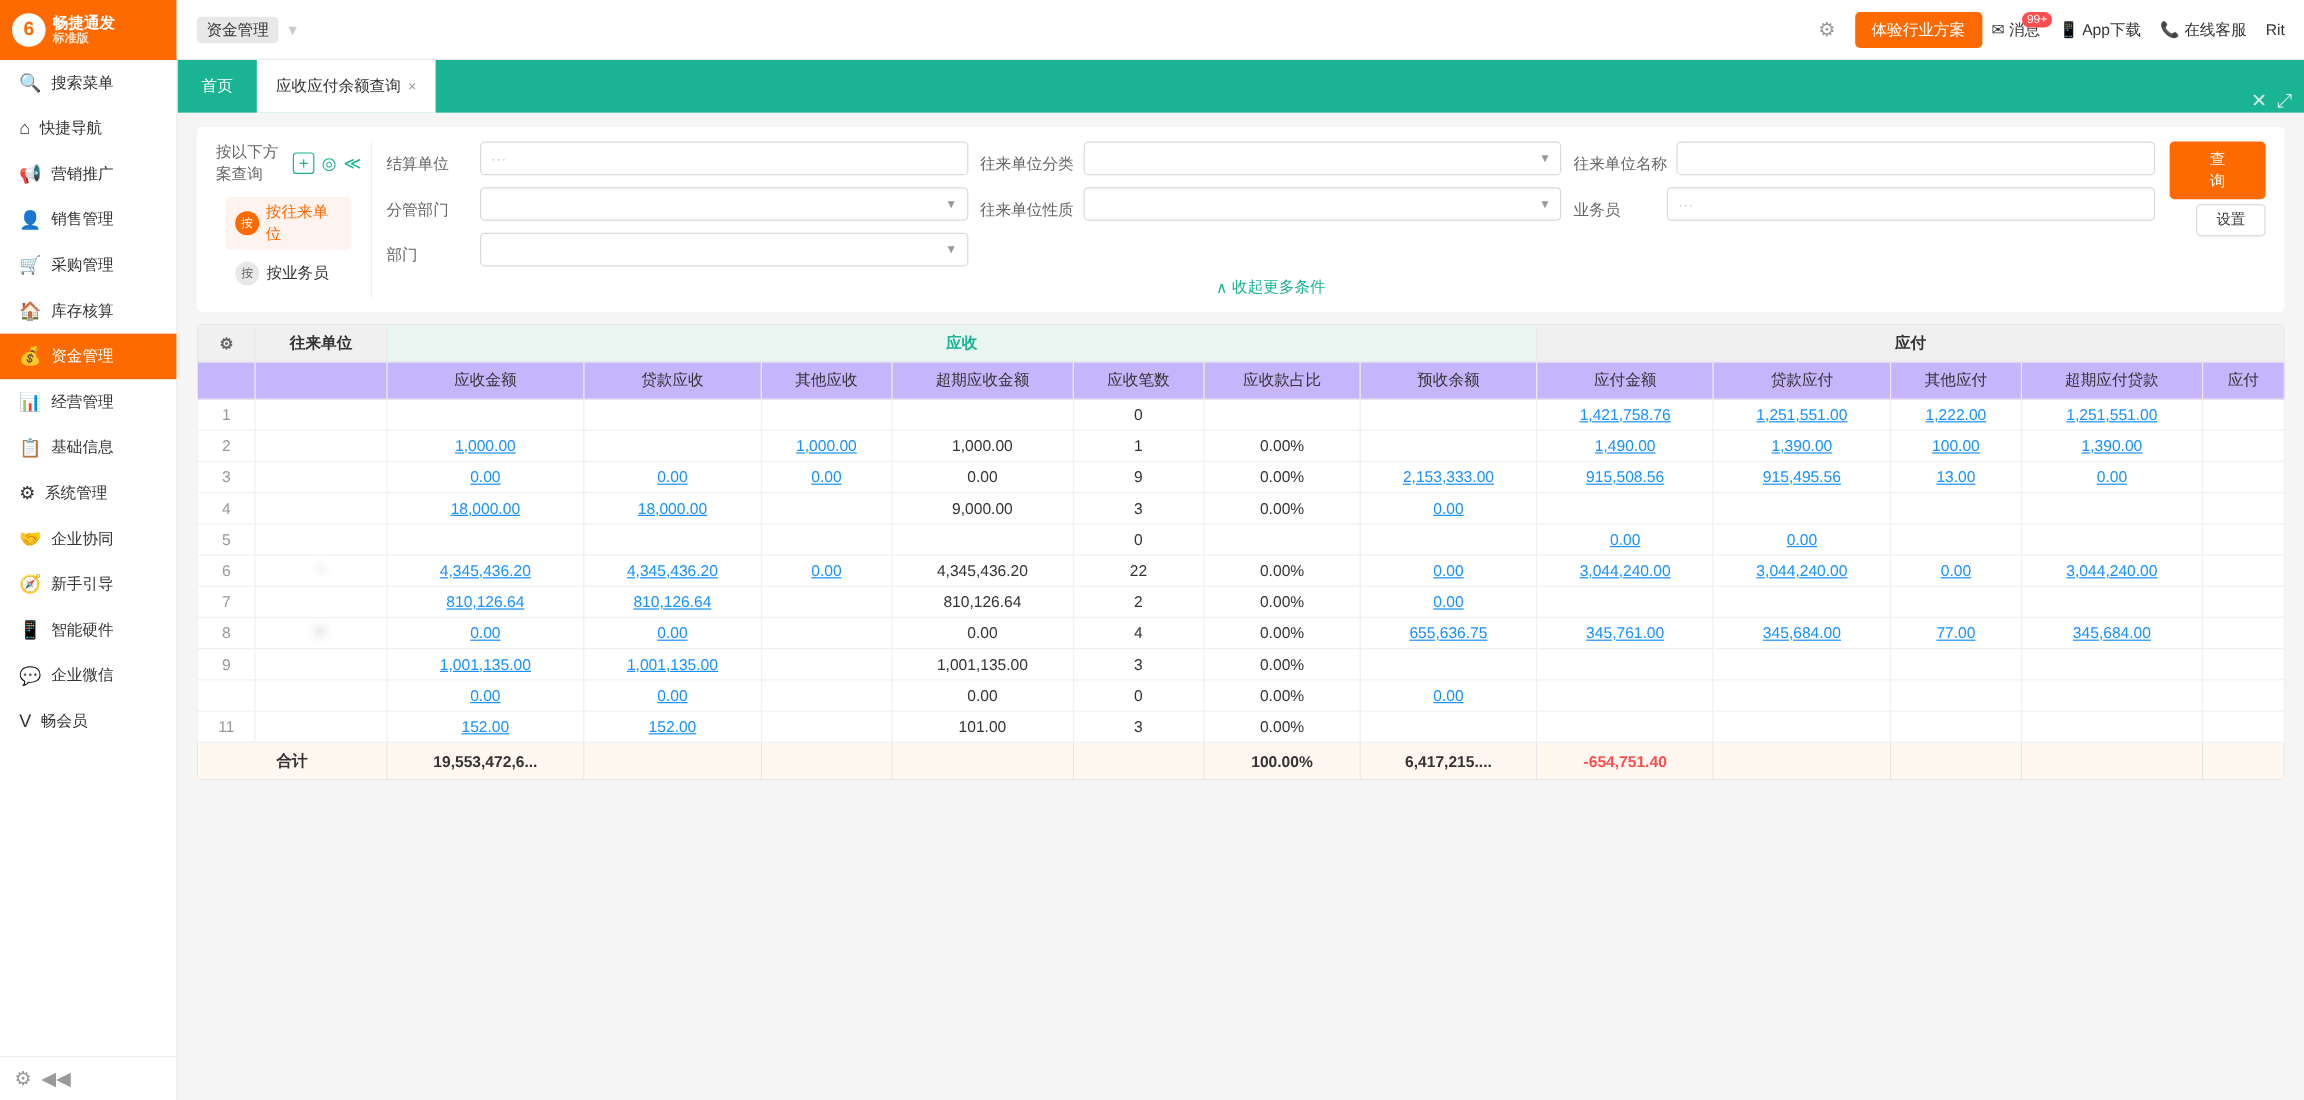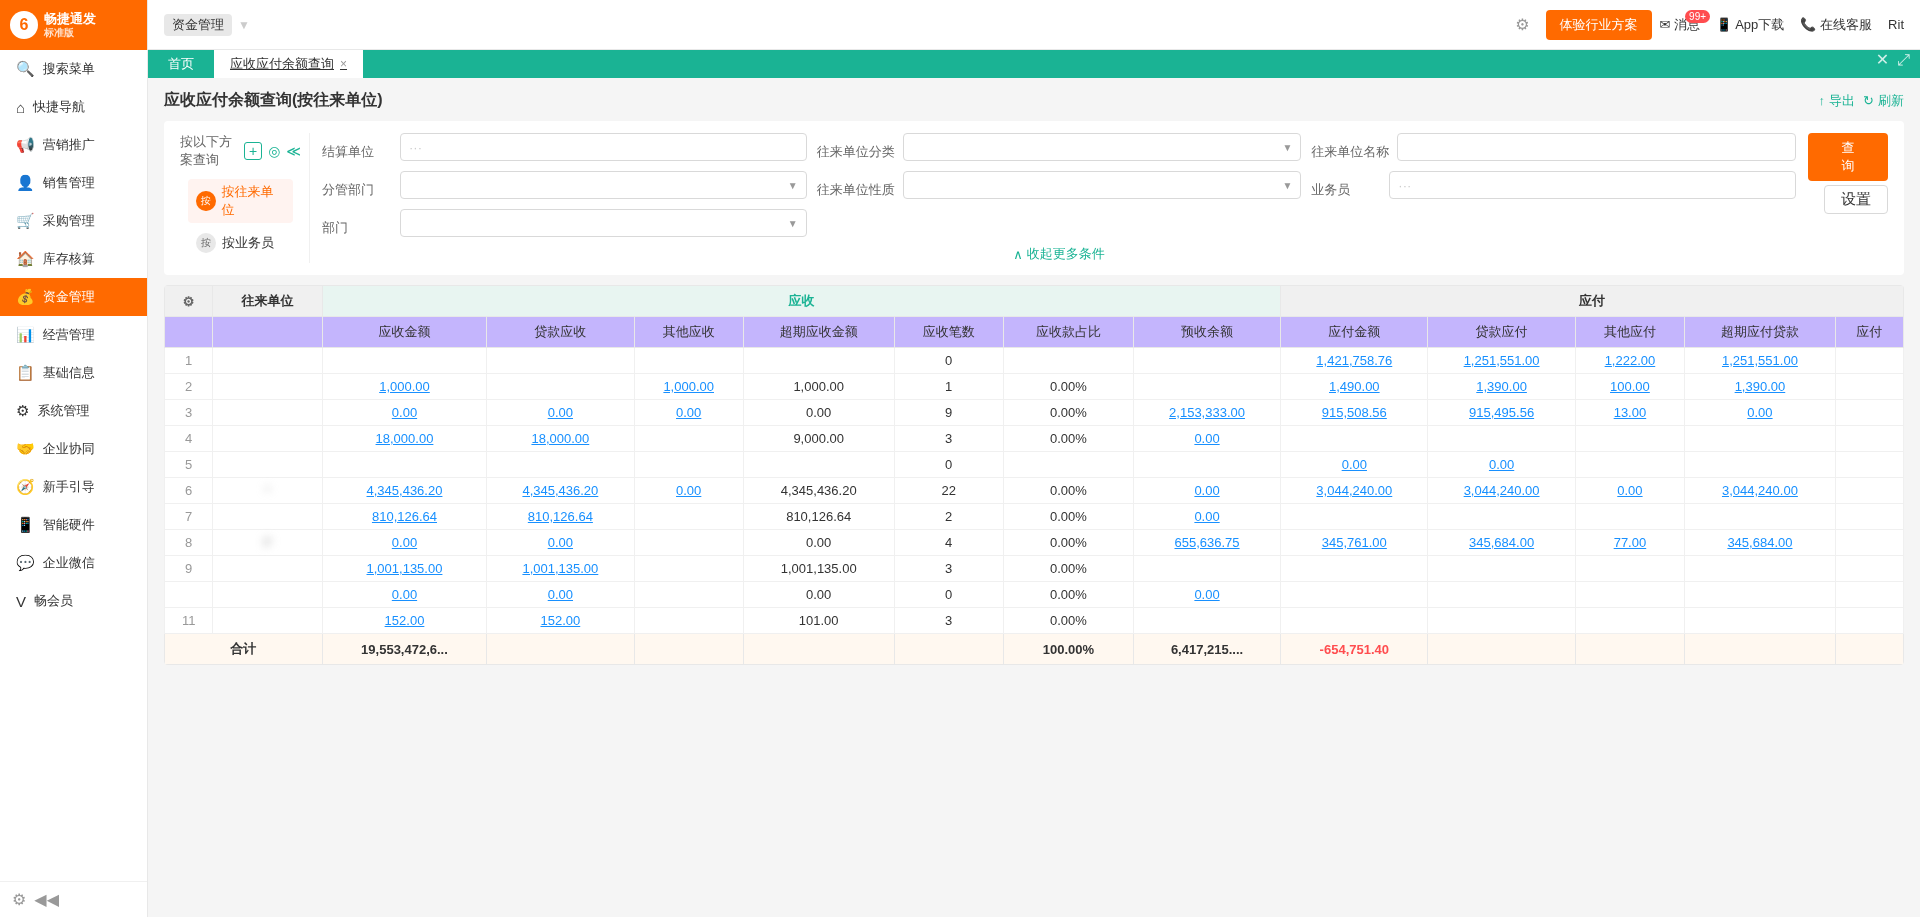"首页" .tabbar { align-items: flex-start -> flex-end; height: 28px -> 44px }
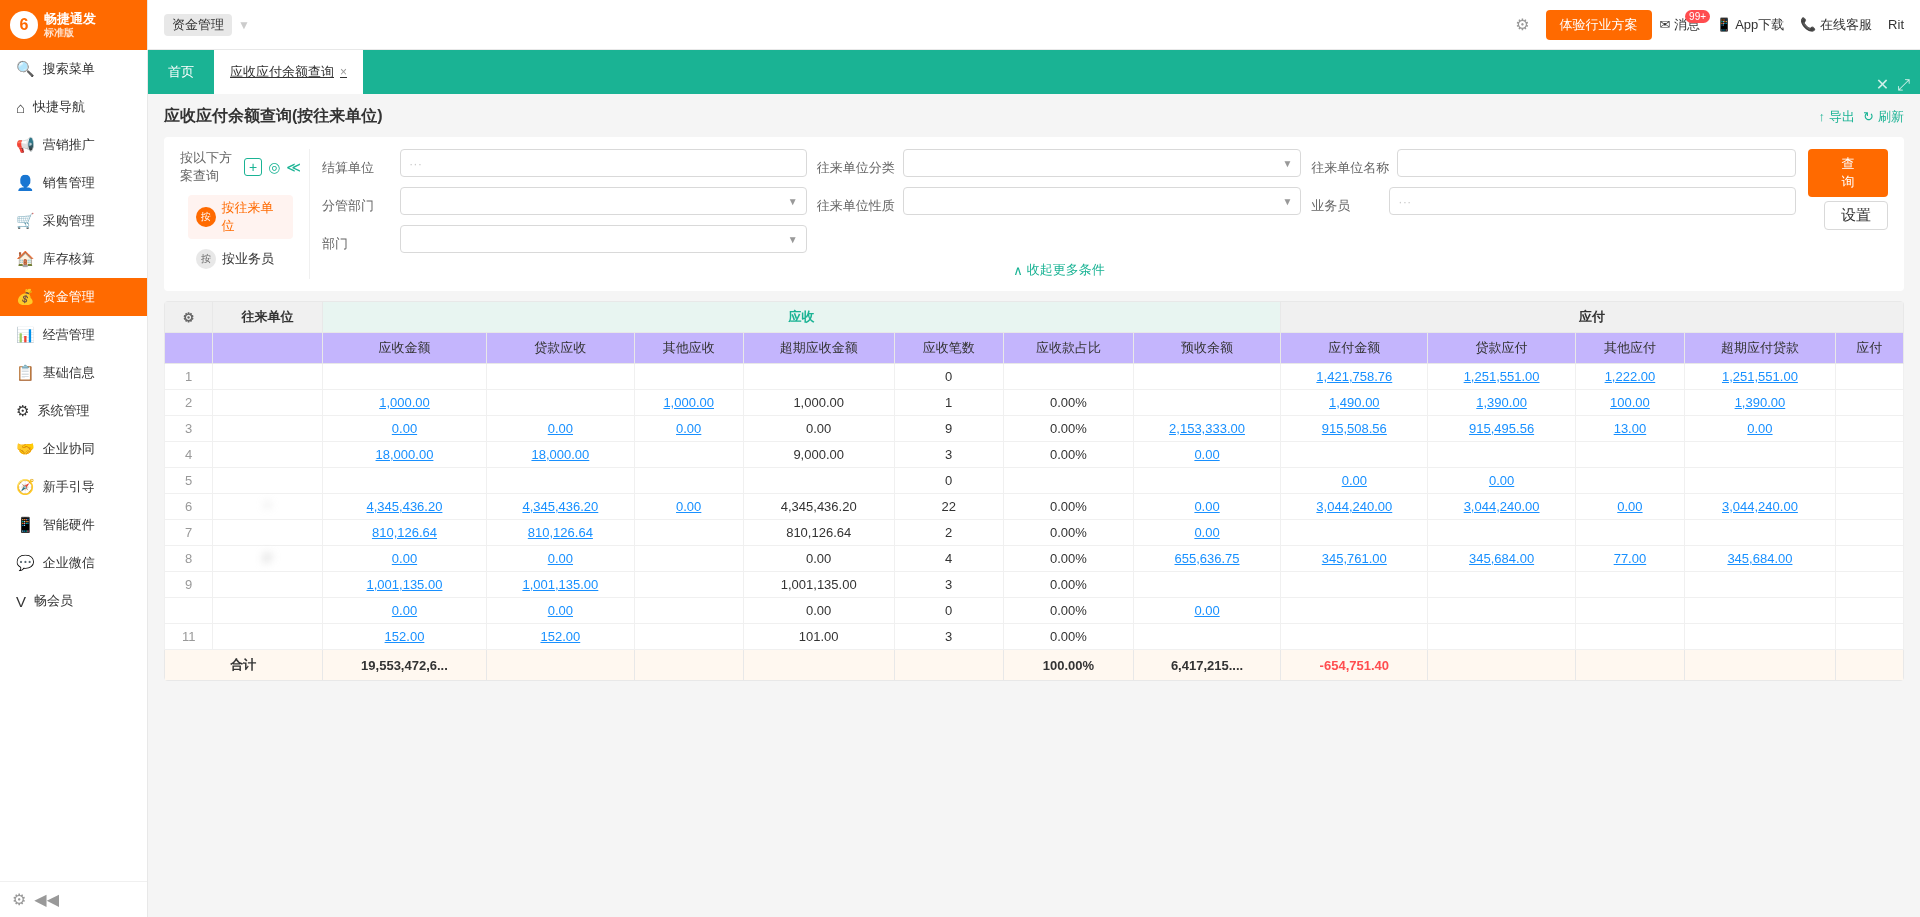"应收应付余额查询" .tab-active { text-decoration: underline -> none }
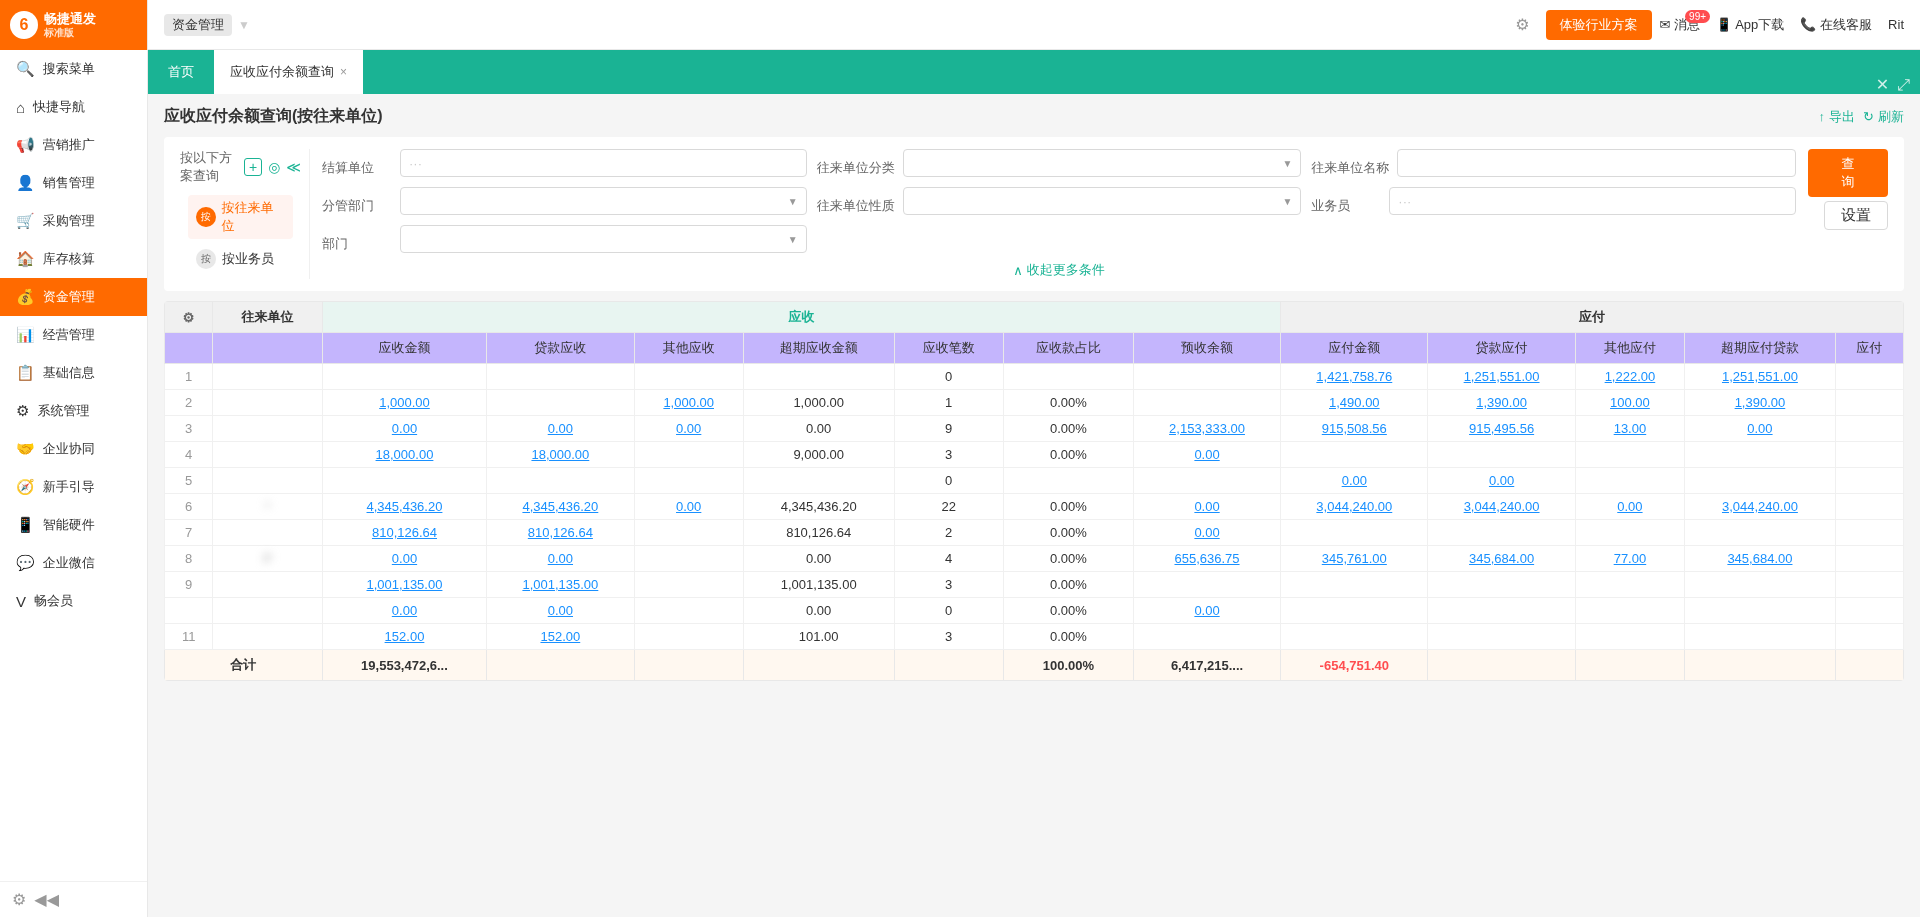"应收应付余额查询(按往来单位)" div.page-header { html: <div> <span>应收应付余额查询(按往来单位)</span> <div> <button> <span>↑</span> <span>导出</span> </button> <button> <span>↻</span> <span>刷新</span> </button> </div> </div> -> none }
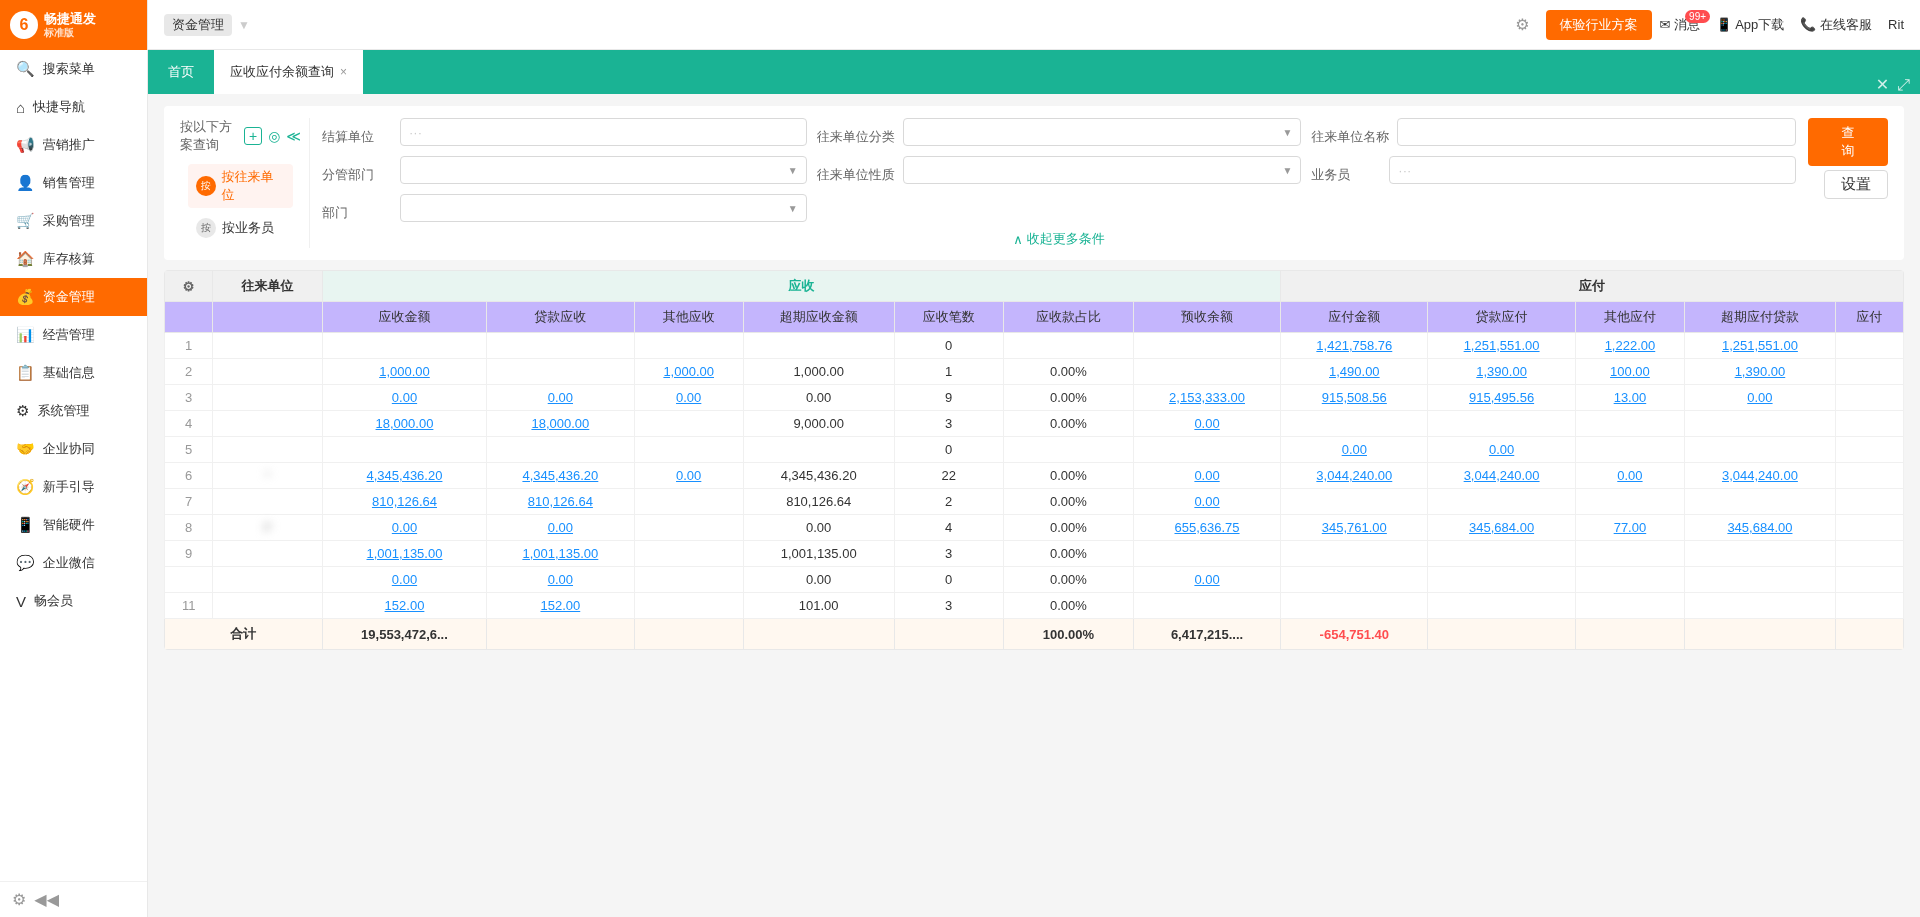"设置" .setting-btn { font-size: 15px -> 12px }
